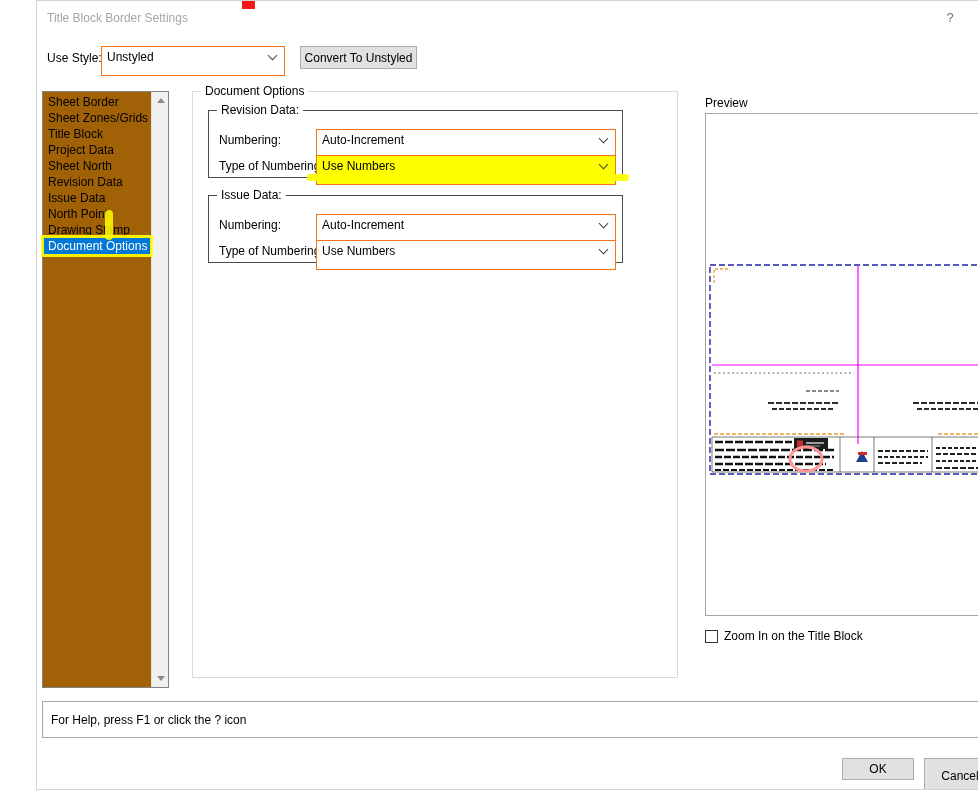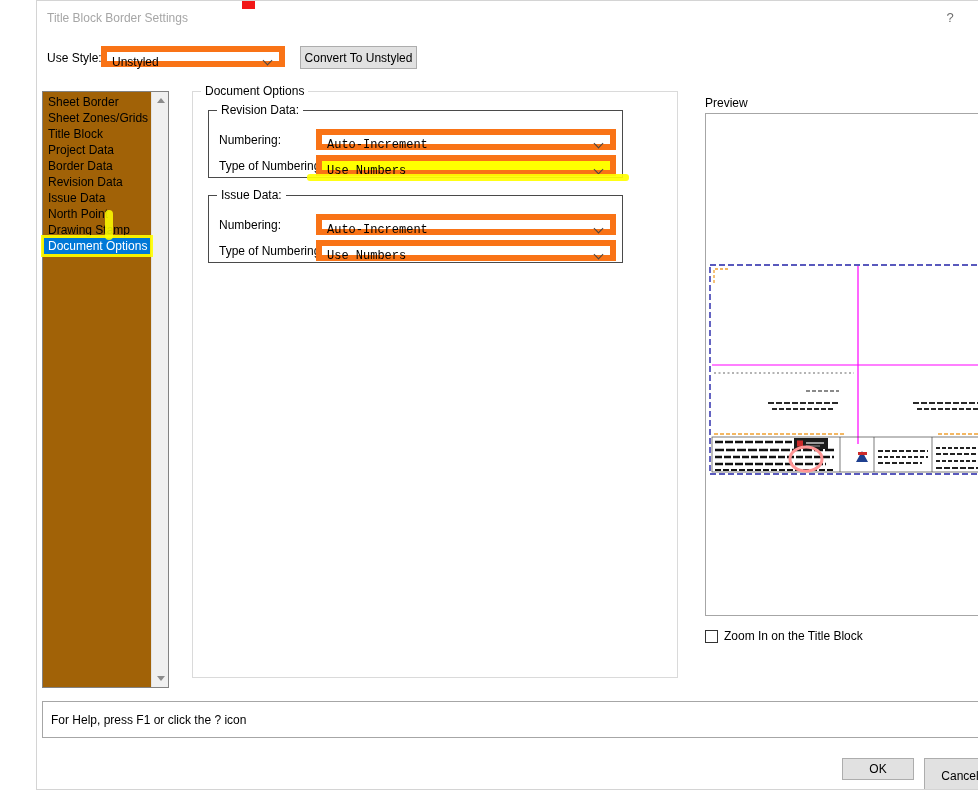"Unstyled" .combo { border: 6px solid #f97316 -> 1px solid #f97316; height: 21px -> 30px }
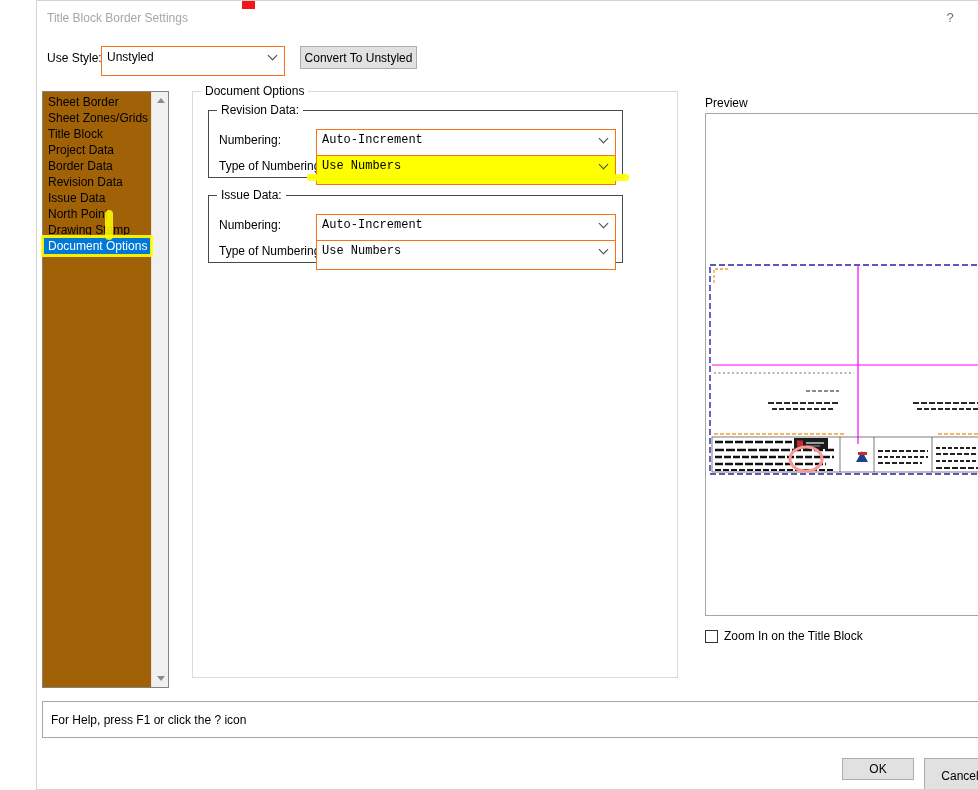"Auto-Increment" .combo-wide { font-family: Liberation Mono, monospace -> none }
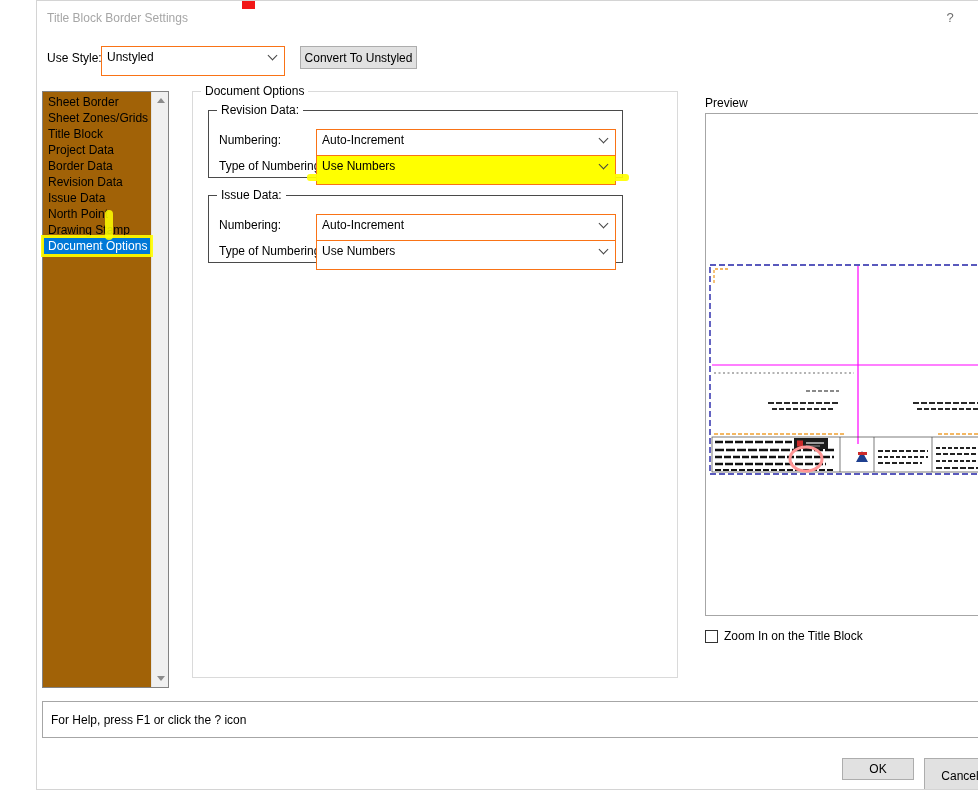"Border Data" div.list-item { text: Border Data -> Sheet North }
